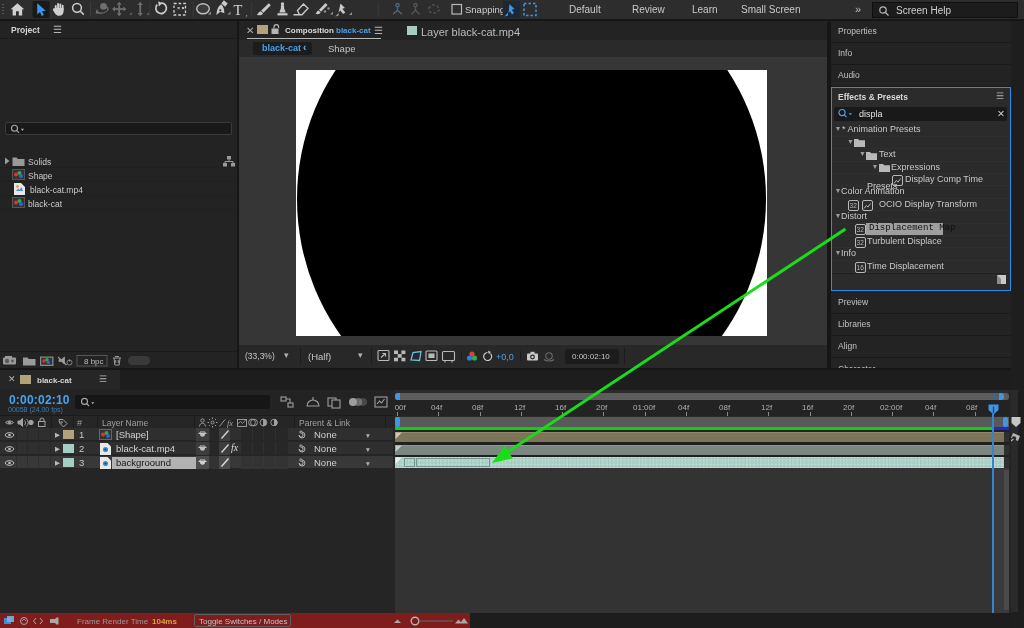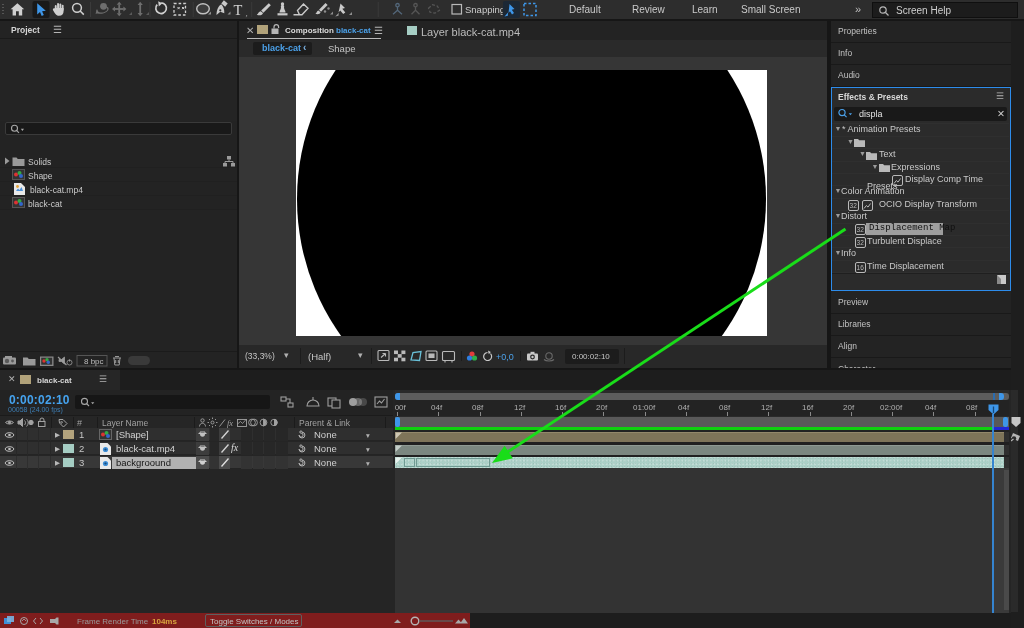"Toggle Switches / Modes" div.abs { left: 205px -> 194px }
